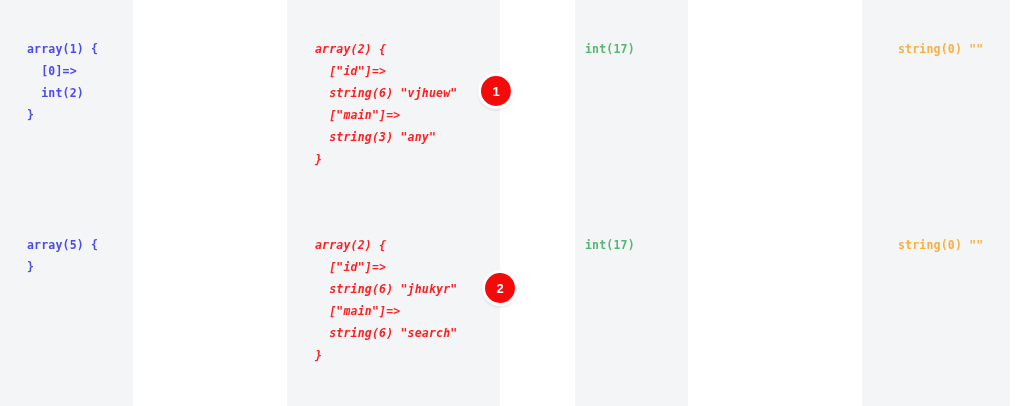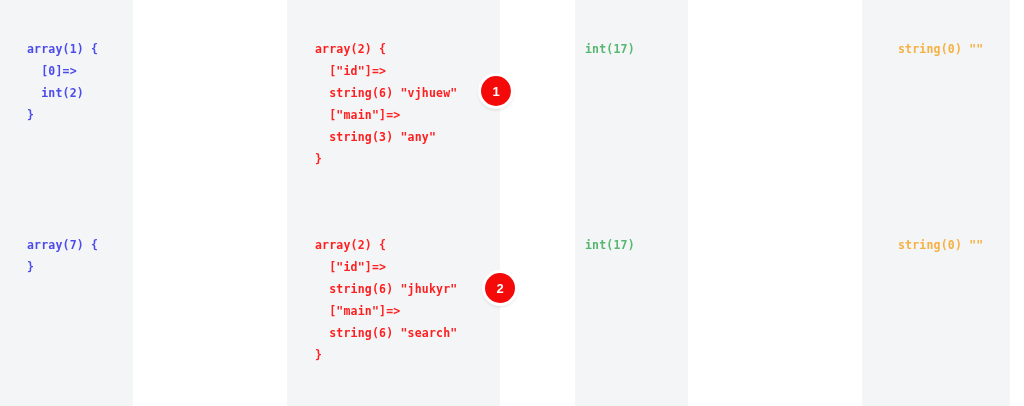"array(2) {" .col2 { font-style: none -> italic }
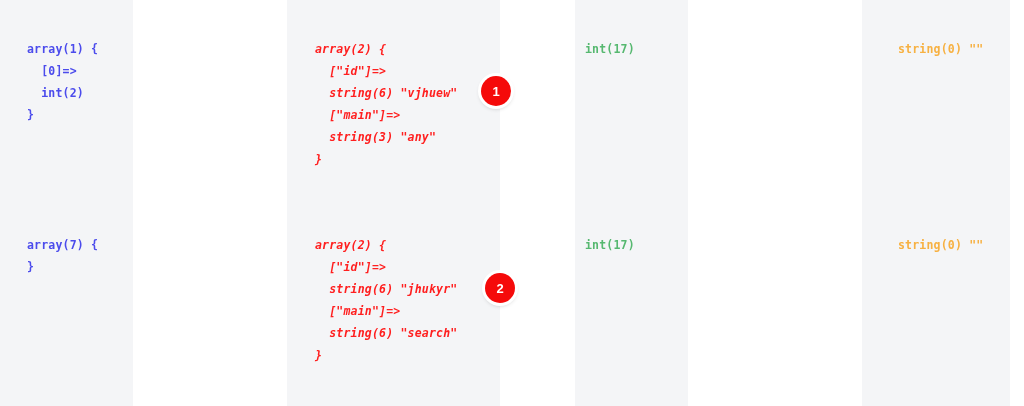"array(7) {" div.dump { text: 7 -> 5 }
